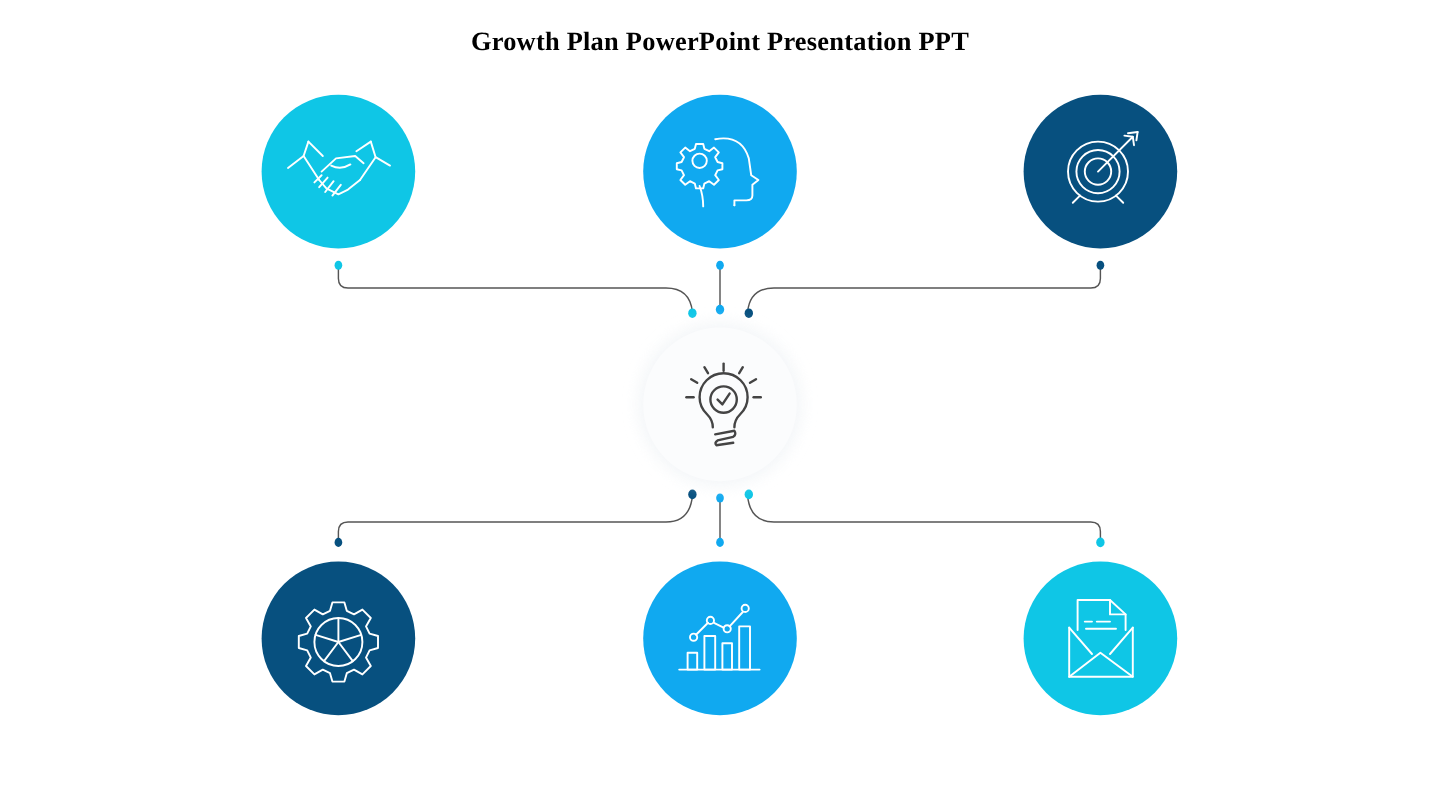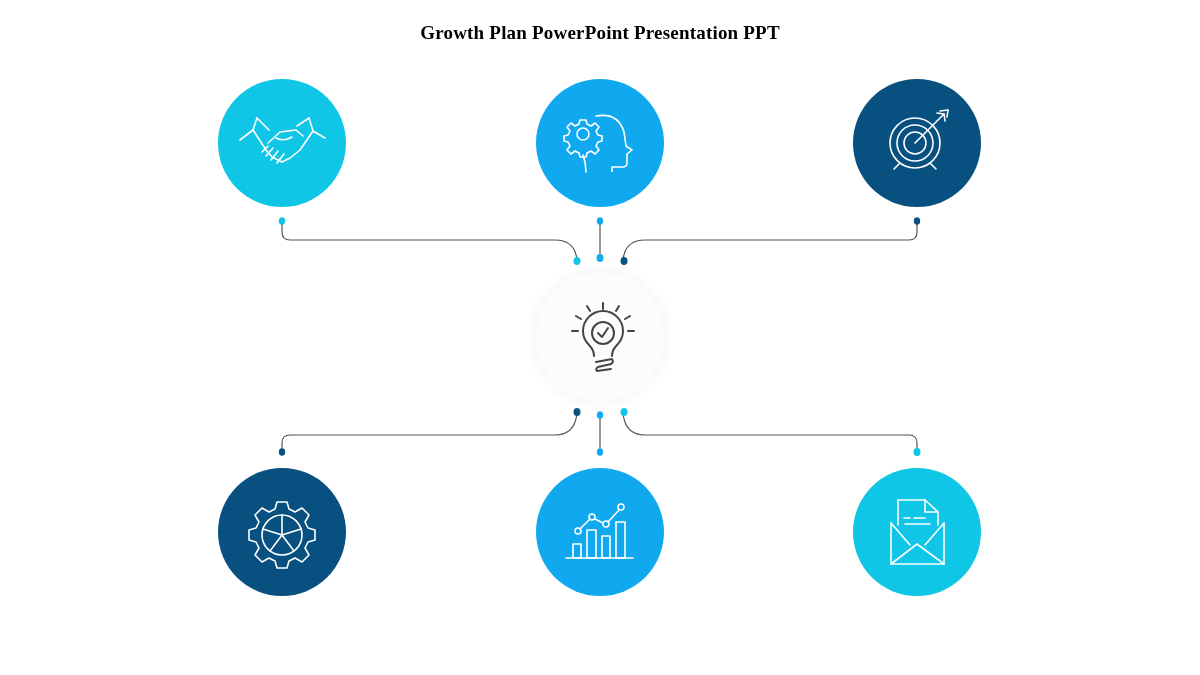"Growth Plan PowerPoint Presentation PPT" .title { font-size: 19px -> 22px }
